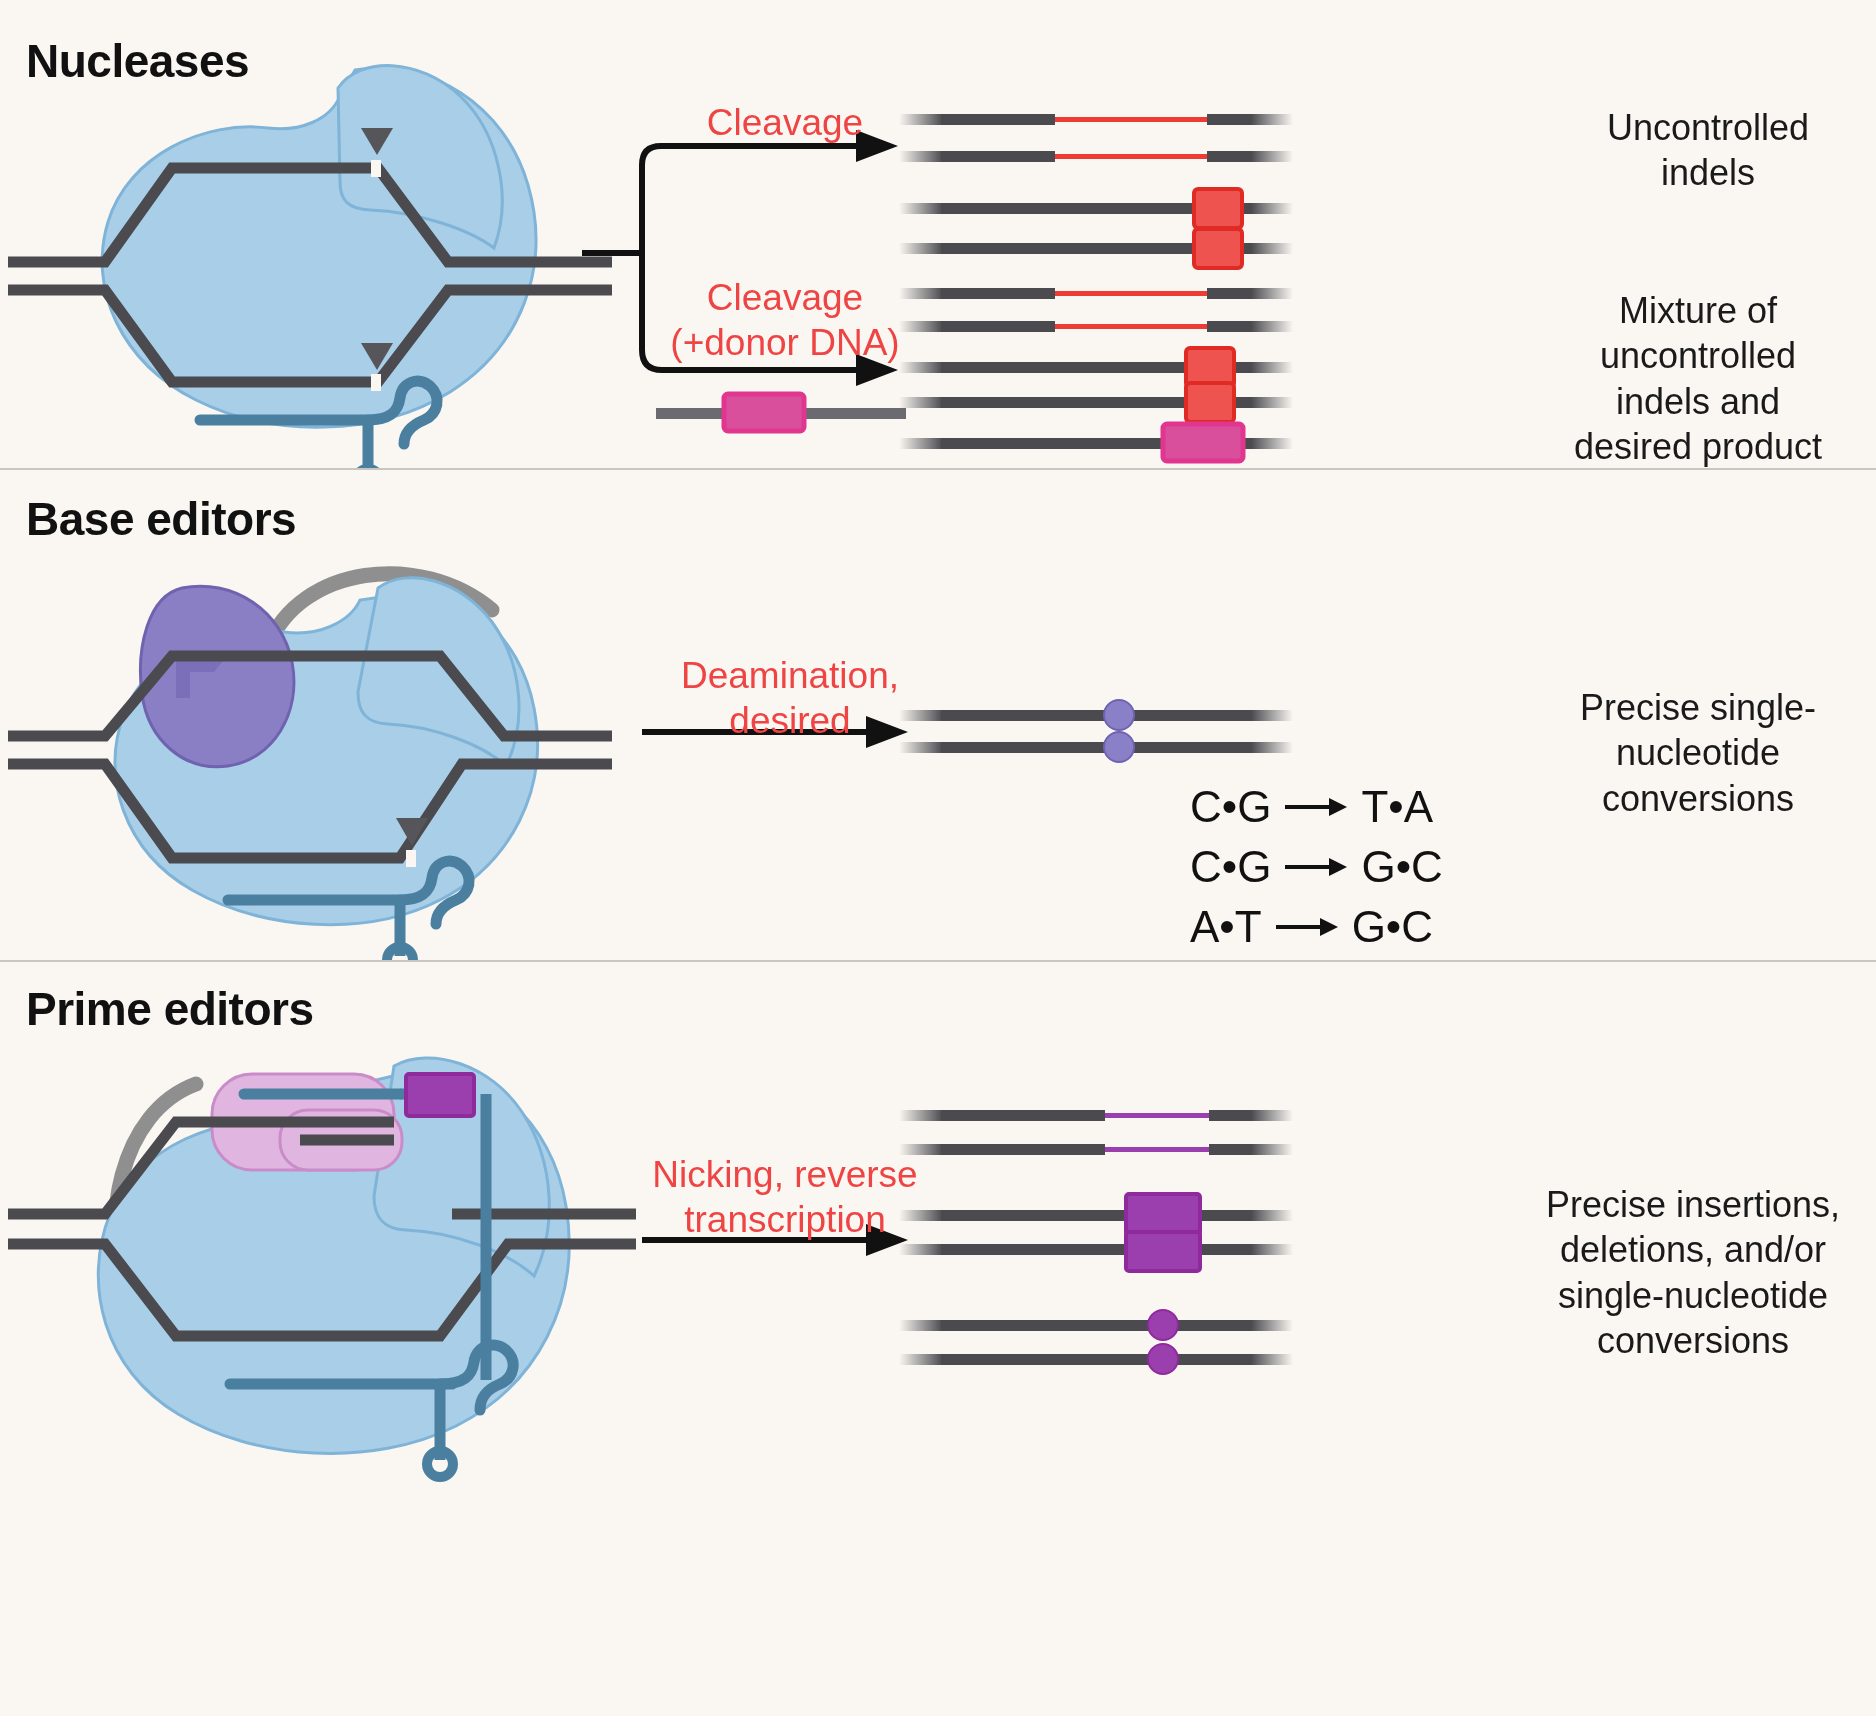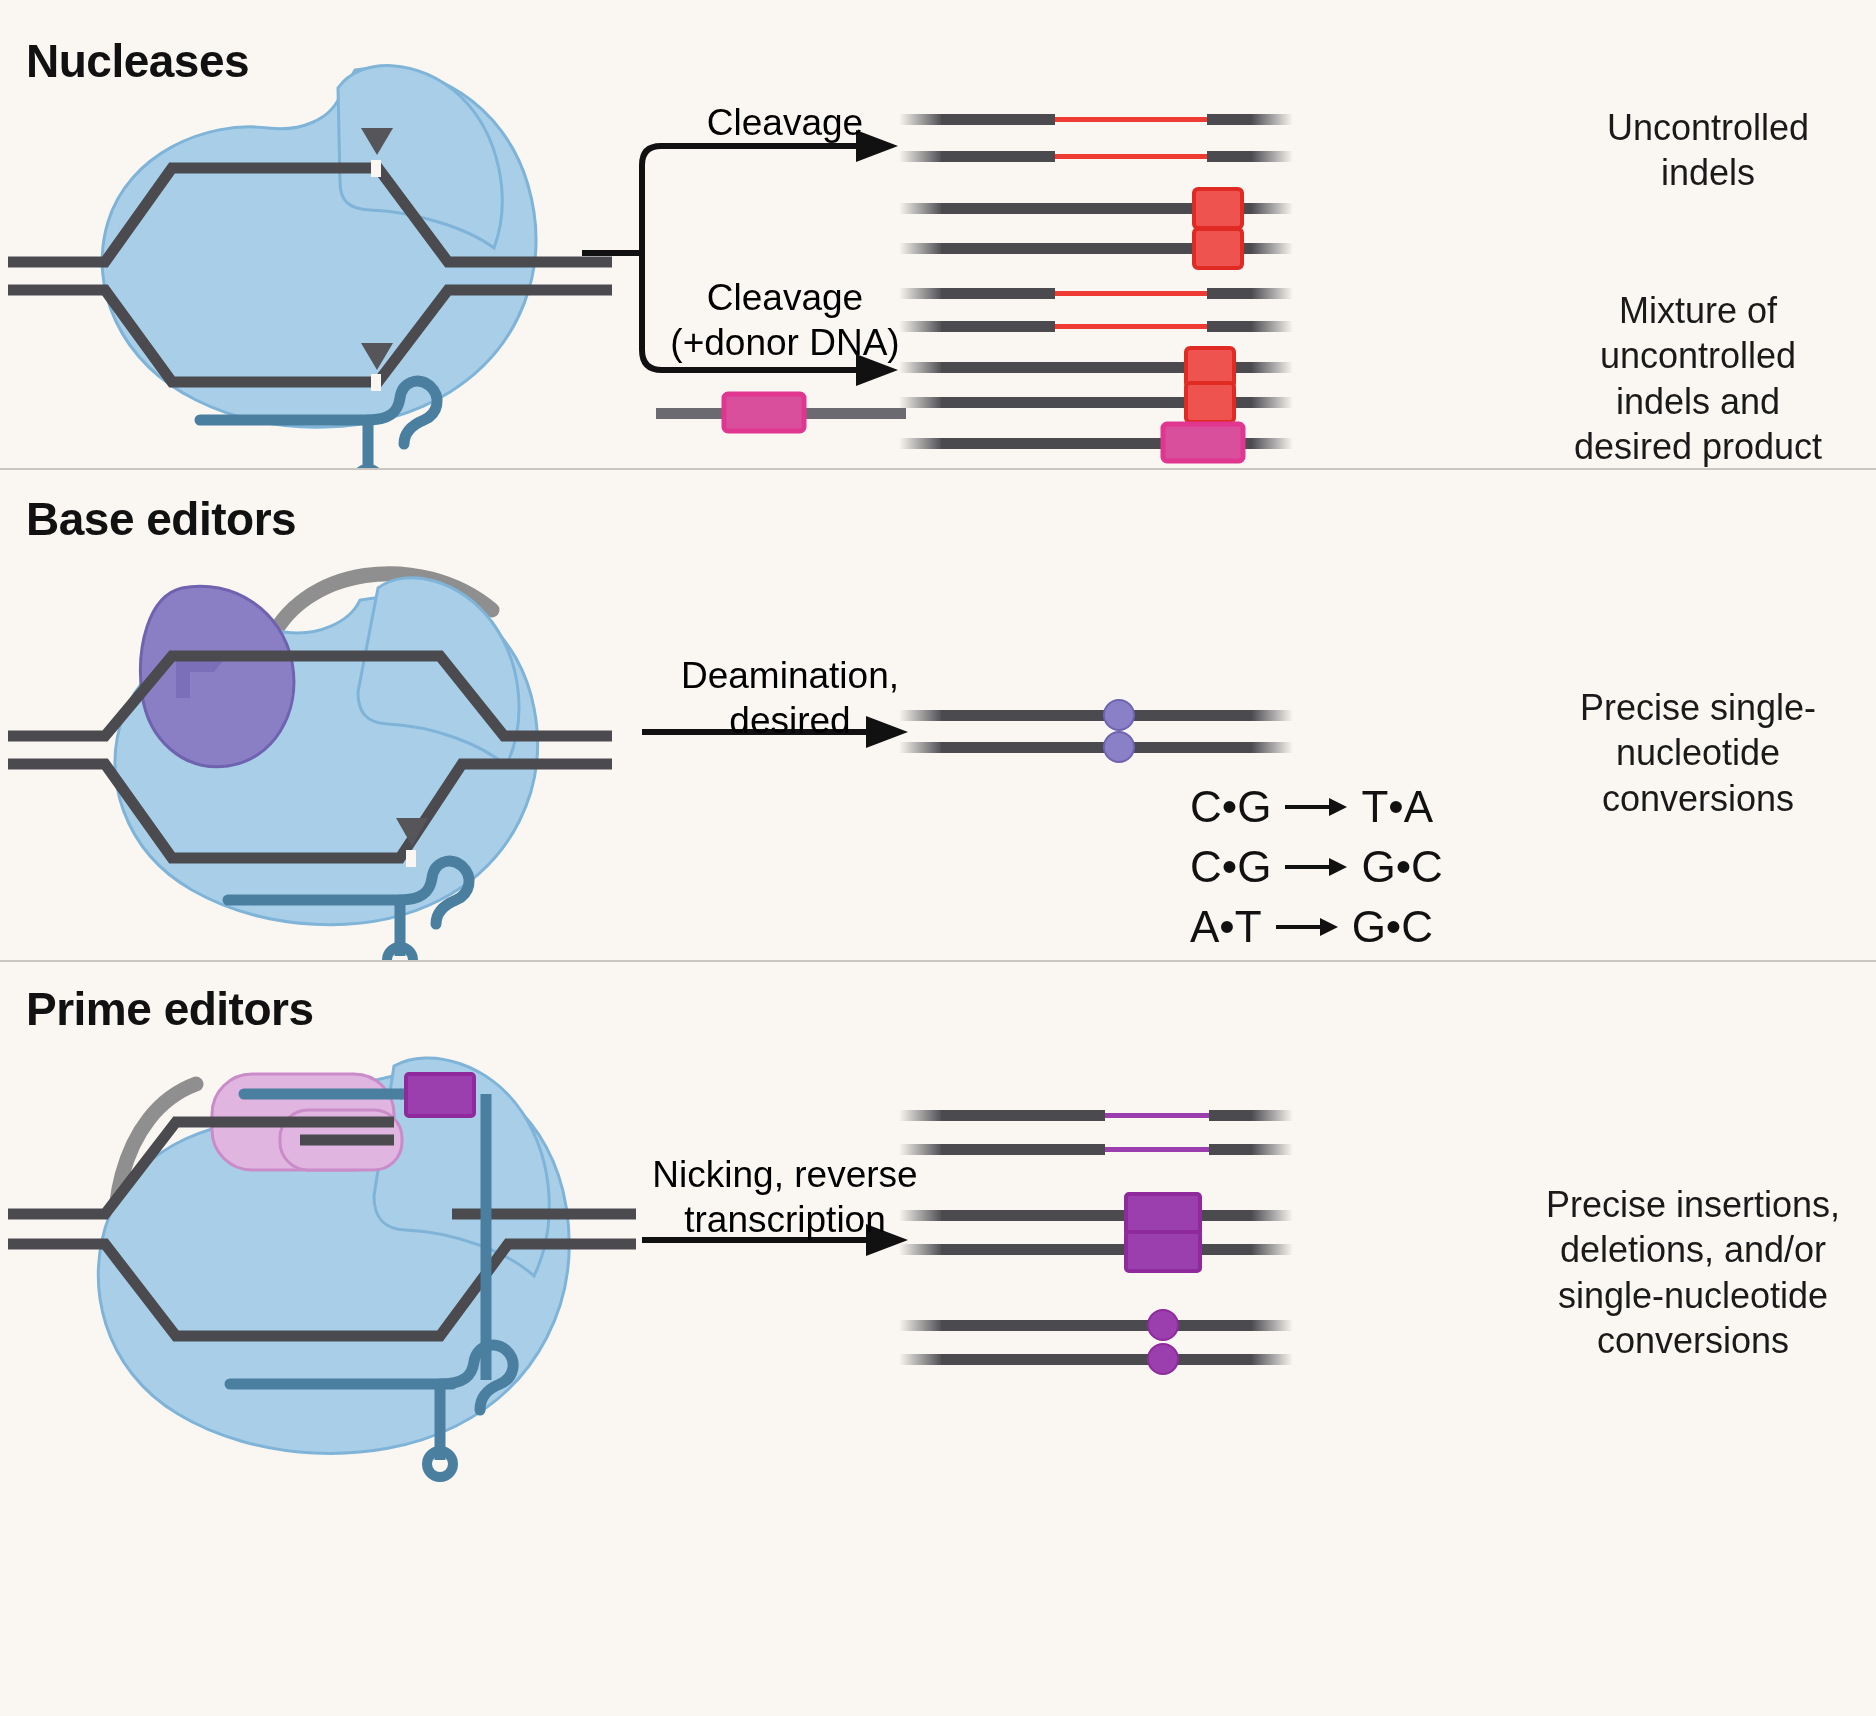"Cleavage" .arrow-label { color: #000000 -> #ef4444 }
